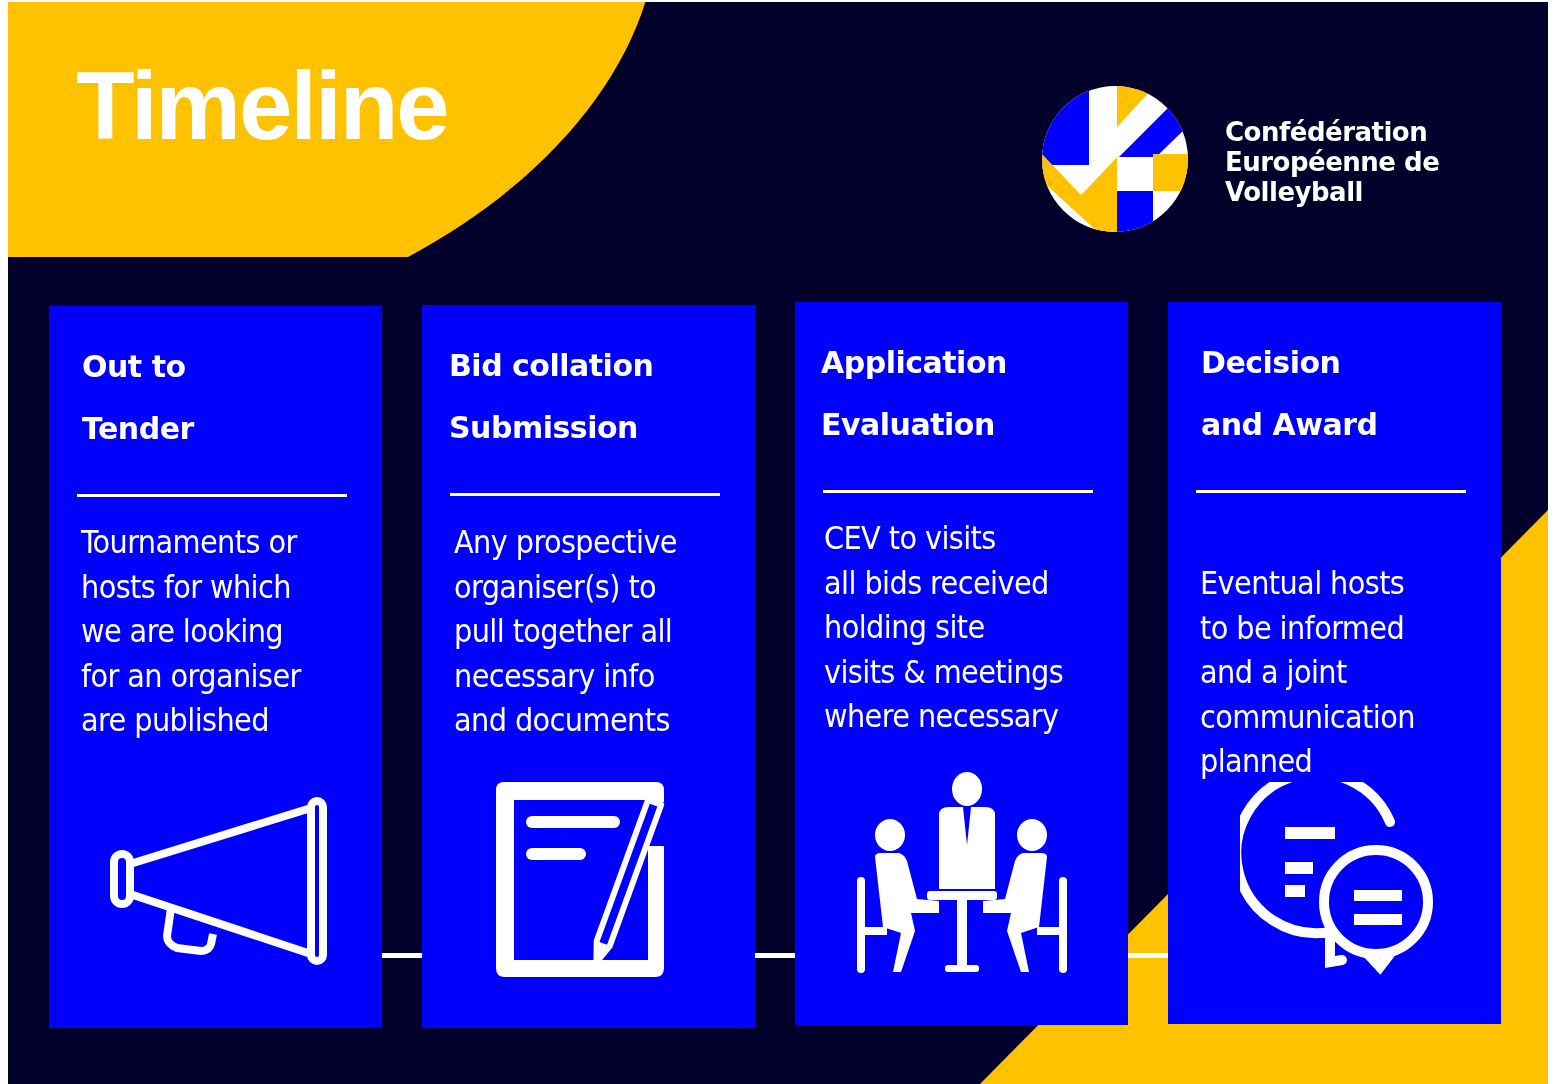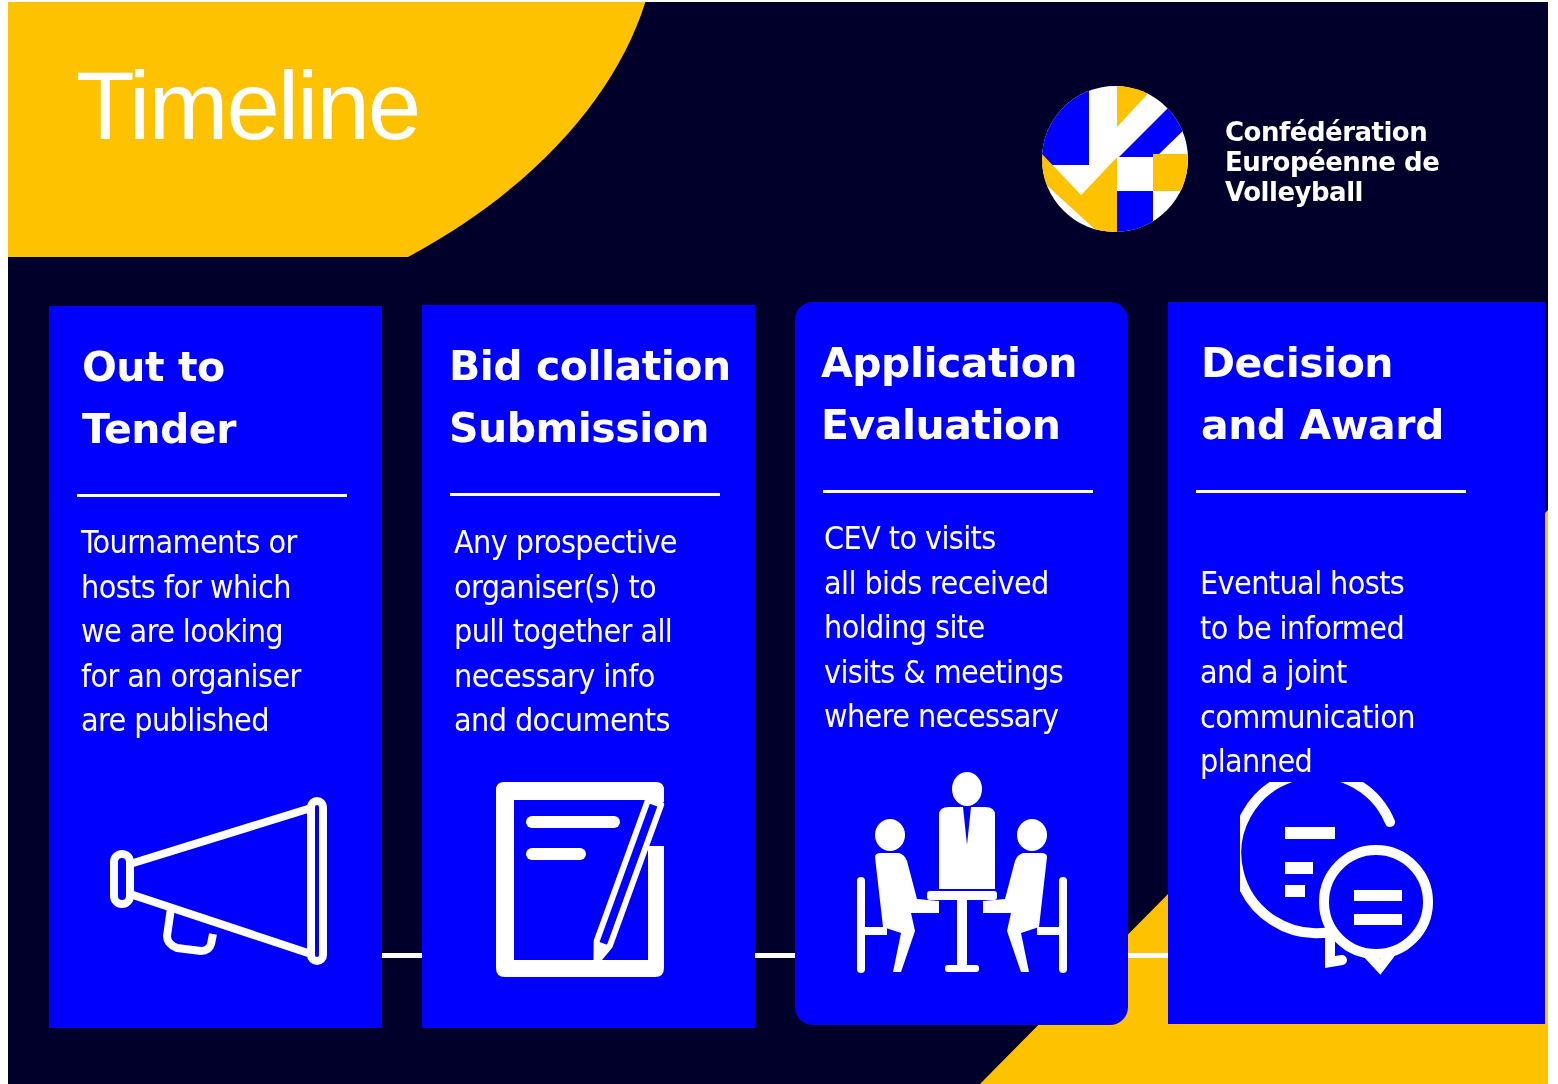"Timeline" .title { font-weight: 400 -> 700 }
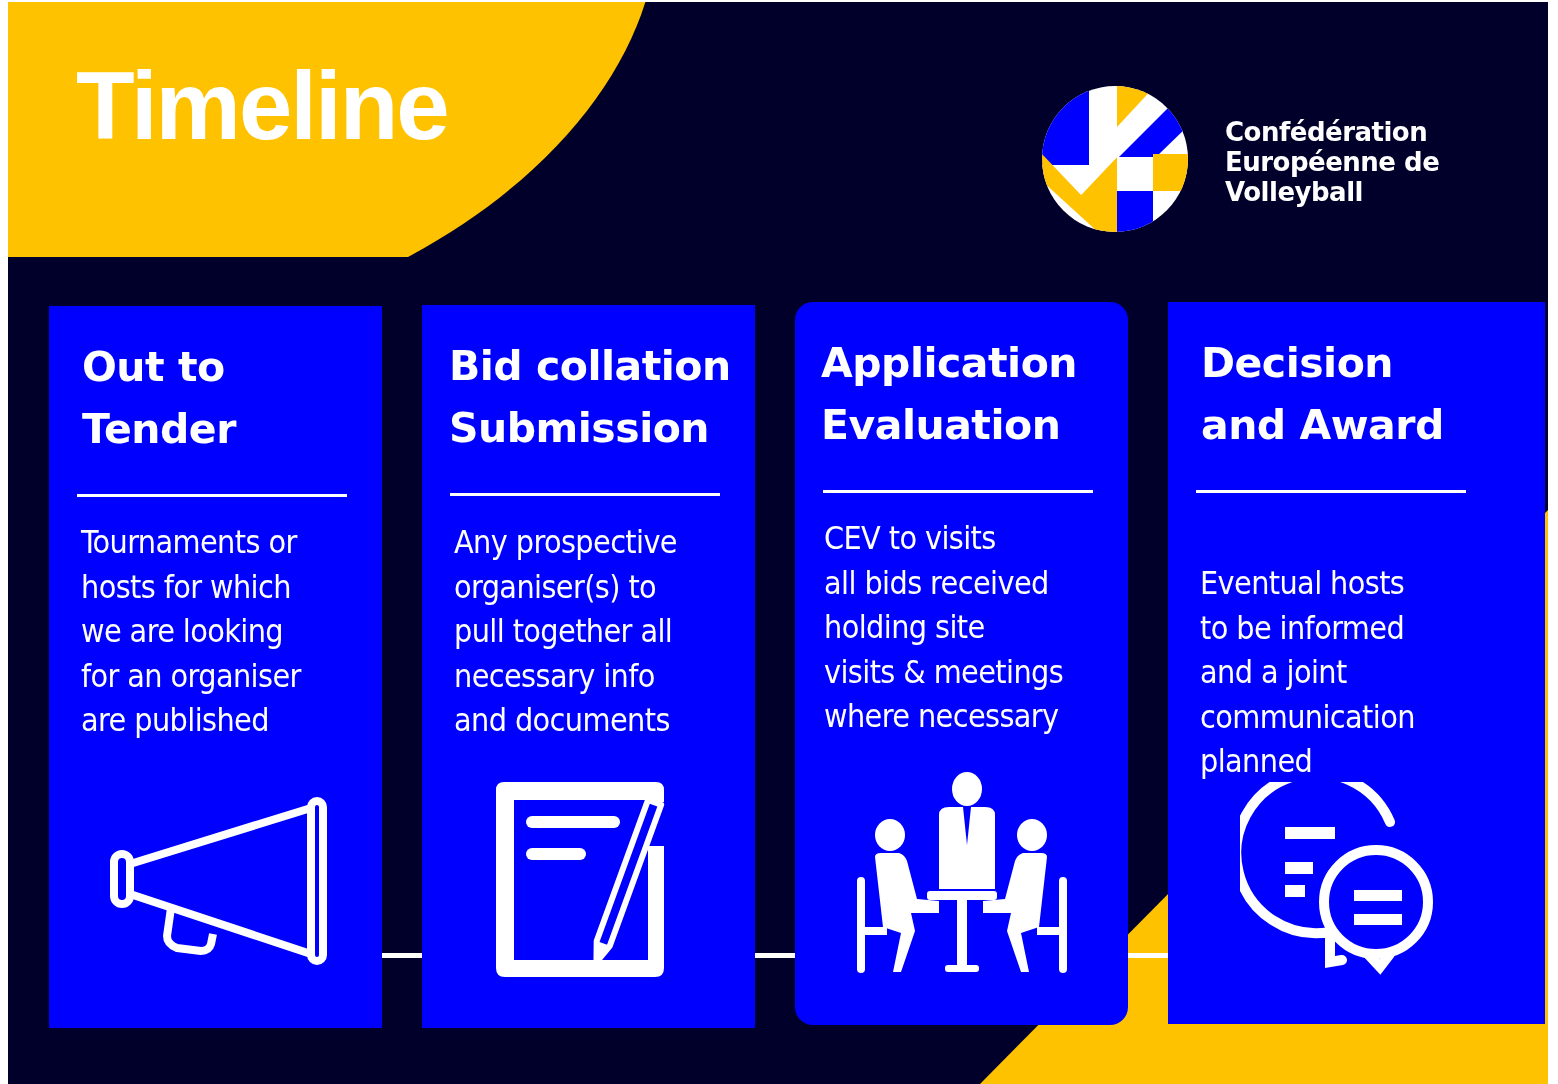"Out to" .card-title { font-size: 41px -> 30px }
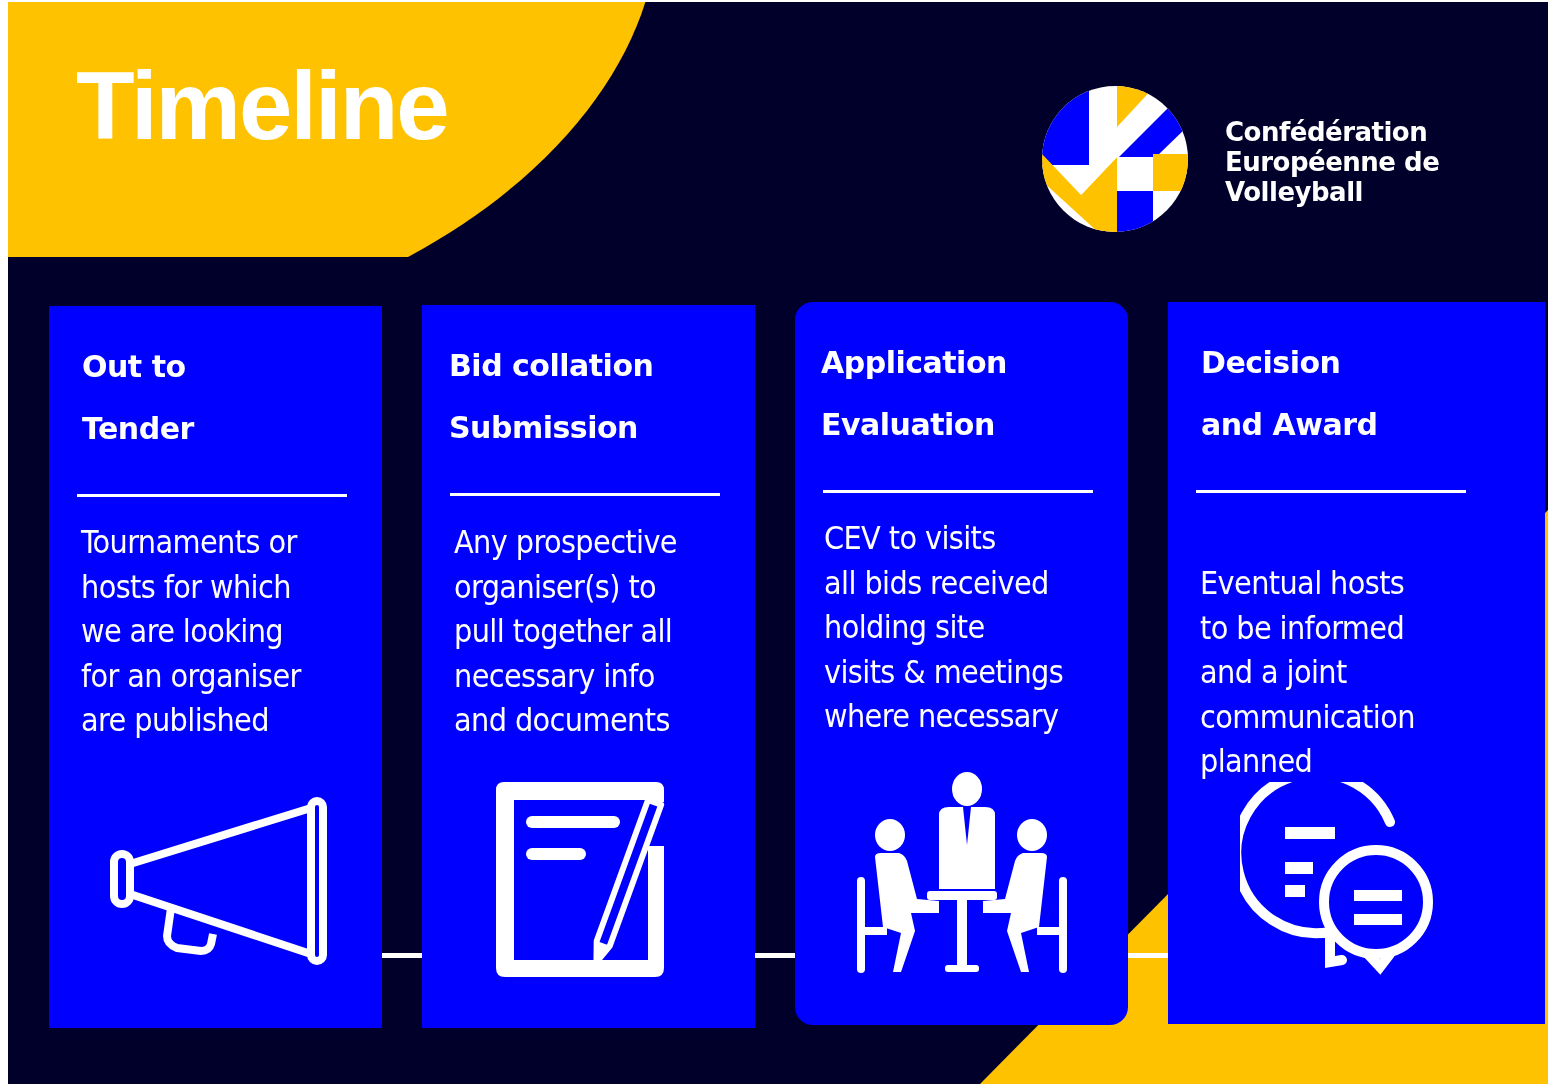"Application" div.card { border-radius: 18px -> none }
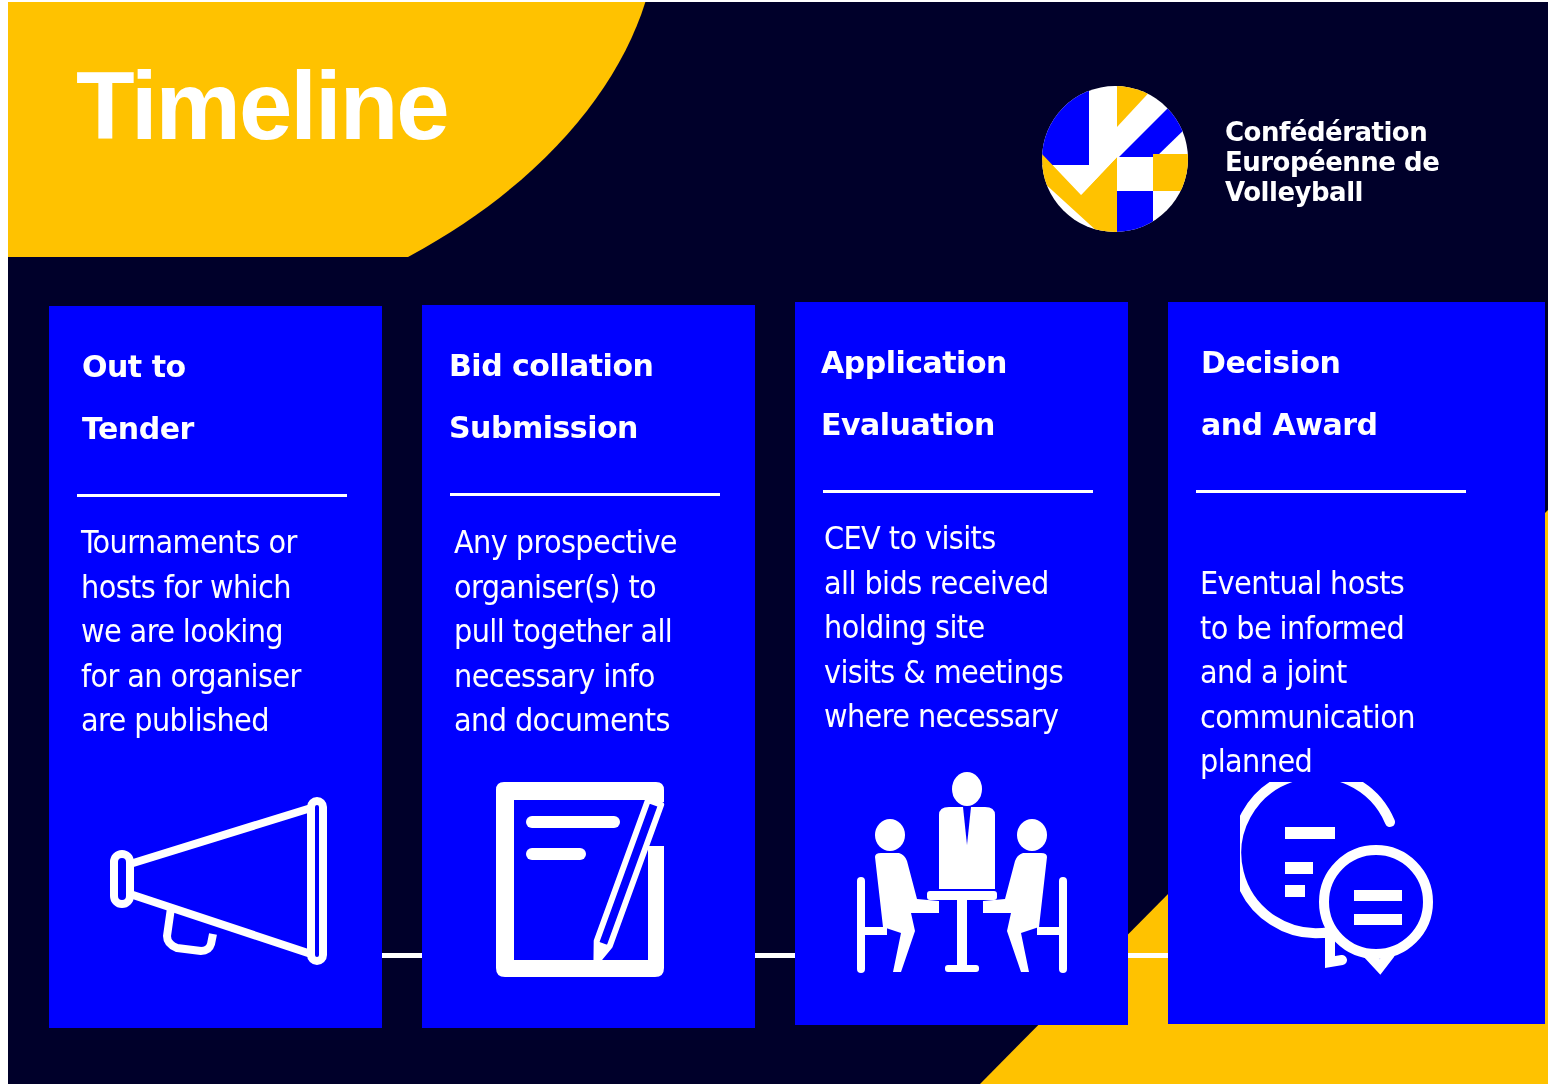"Decision" div.card { padding-left: 44px -> none }
